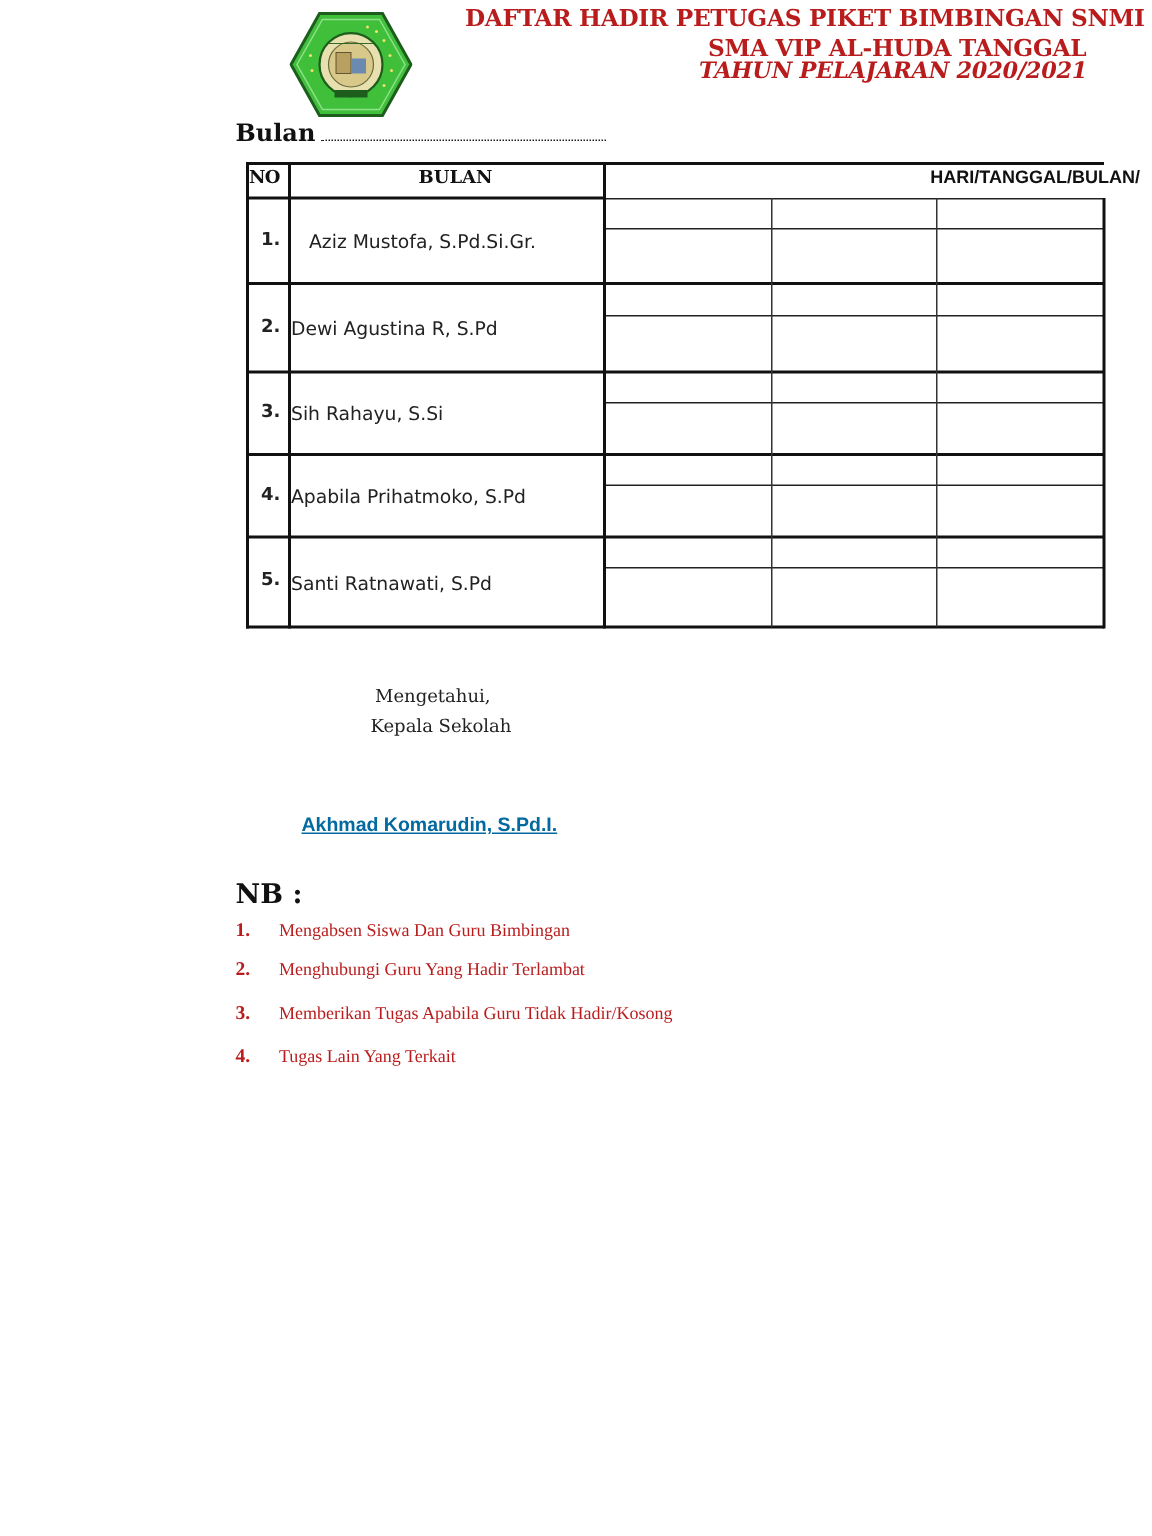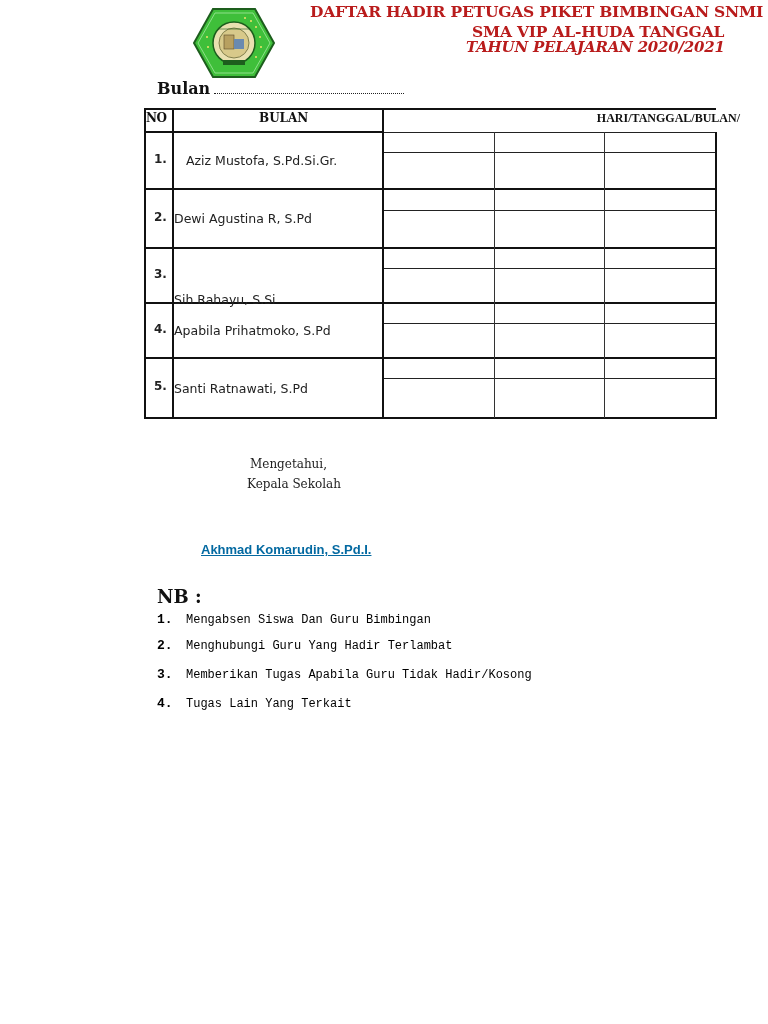"NO" .tbl { left: 144px -> 164px }
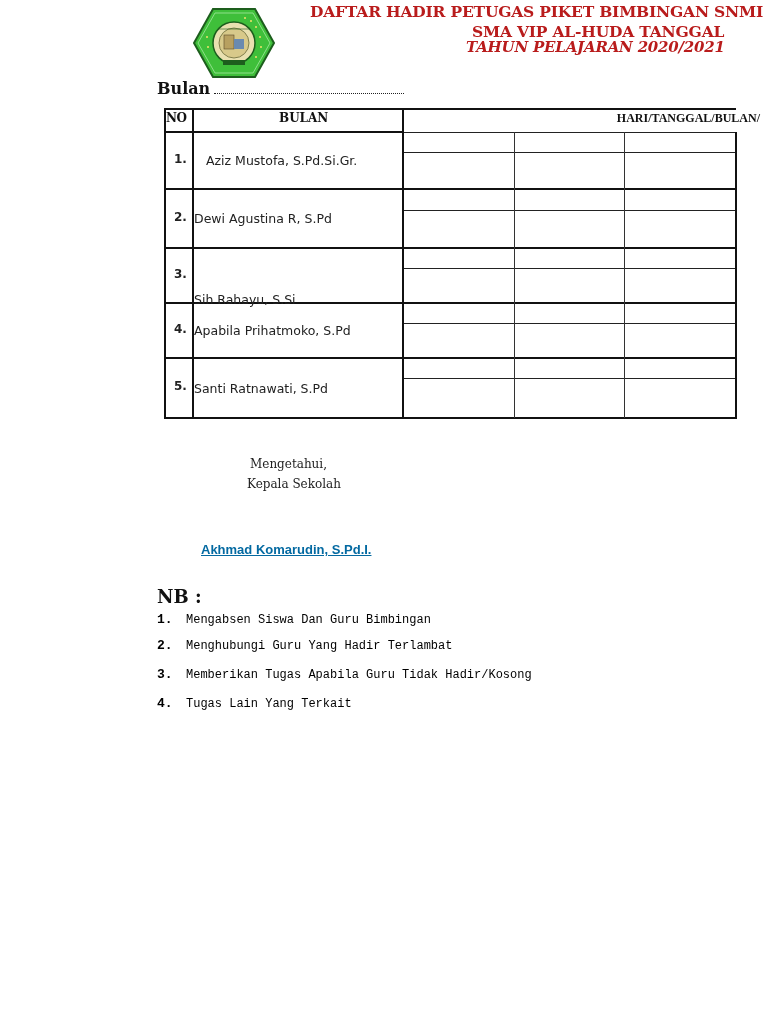"HARI/TANGGAL/BULAN/" .hdr-hari { font-family: Liberation Serif, serif -> Liberation Sans, sans-serif }
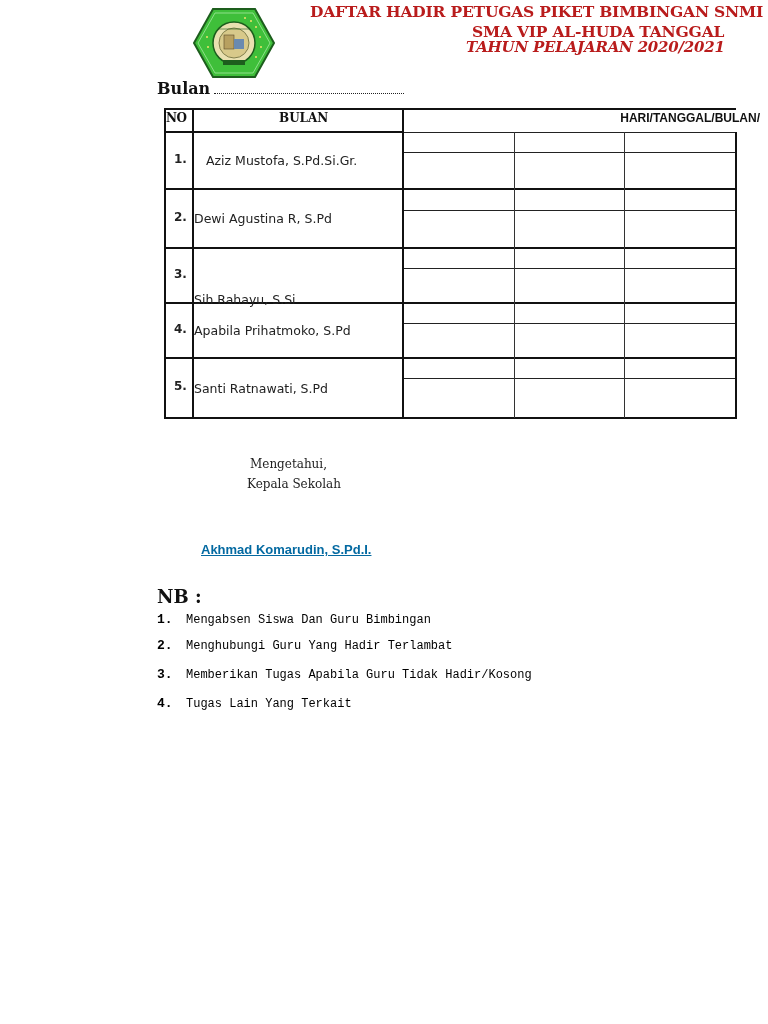"Sih Rahayu, S.Si" div.cell-text { margin-top: 24px -> none }
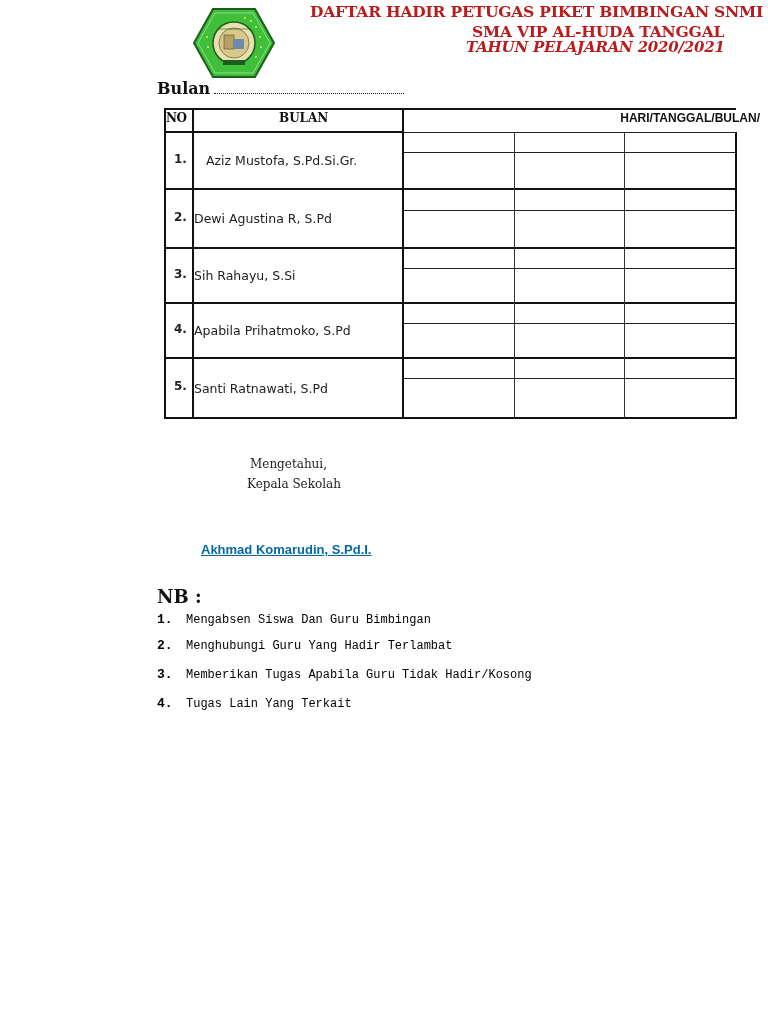"1. Mengabsen Siswa Dan Guru" .nb-item { color: #000000 -> #b91c1c; font-family: Liberation Mono, monospace -> Liberation Serif, serif }
